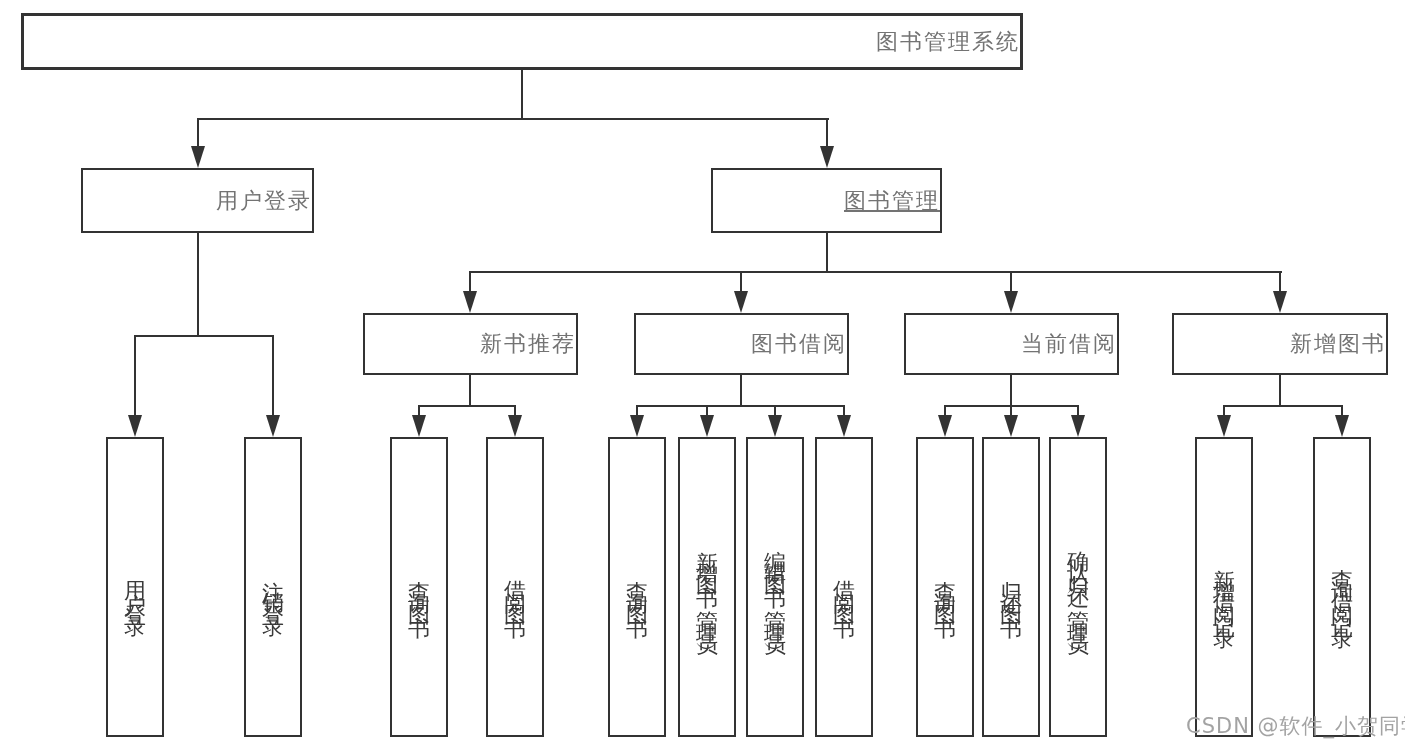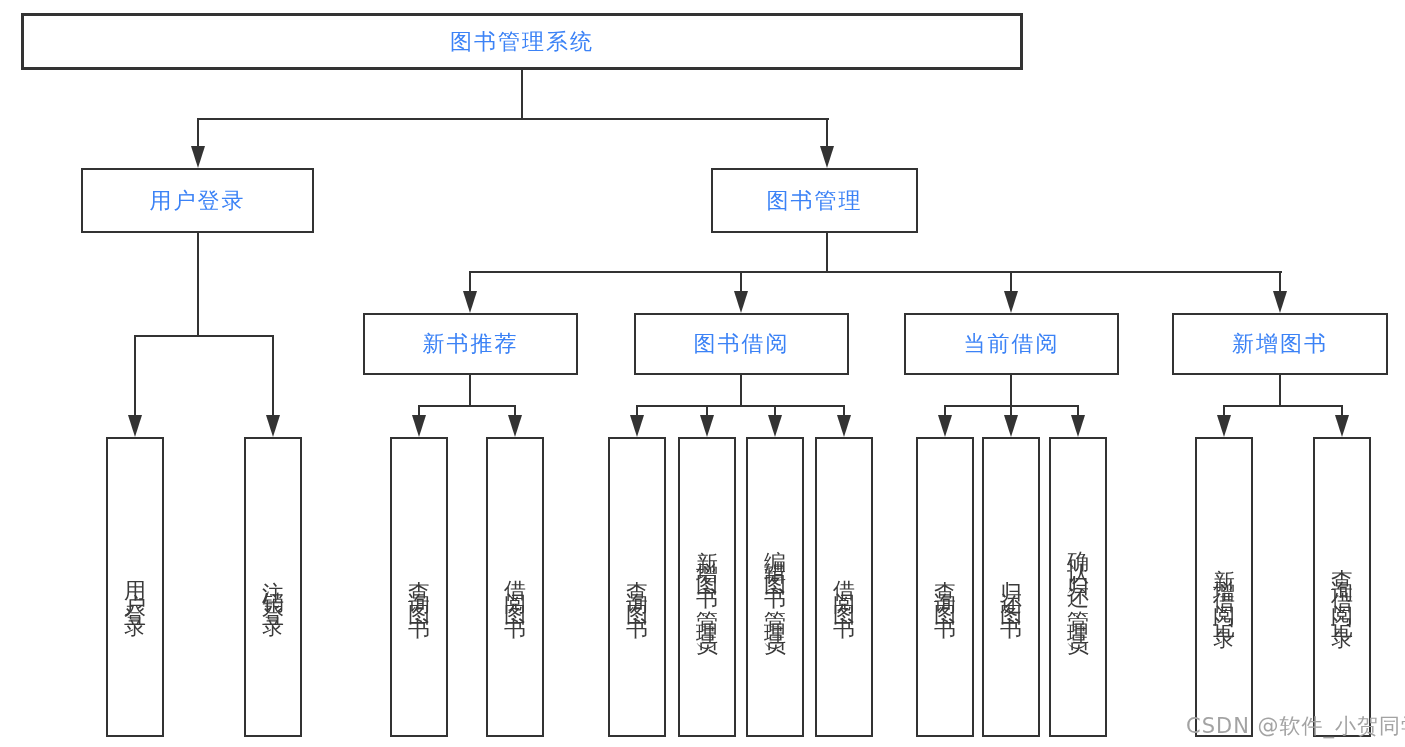"图书管理系统" .node { color: #3b82f6 -> #737373; justify-content: center -> flex-end }
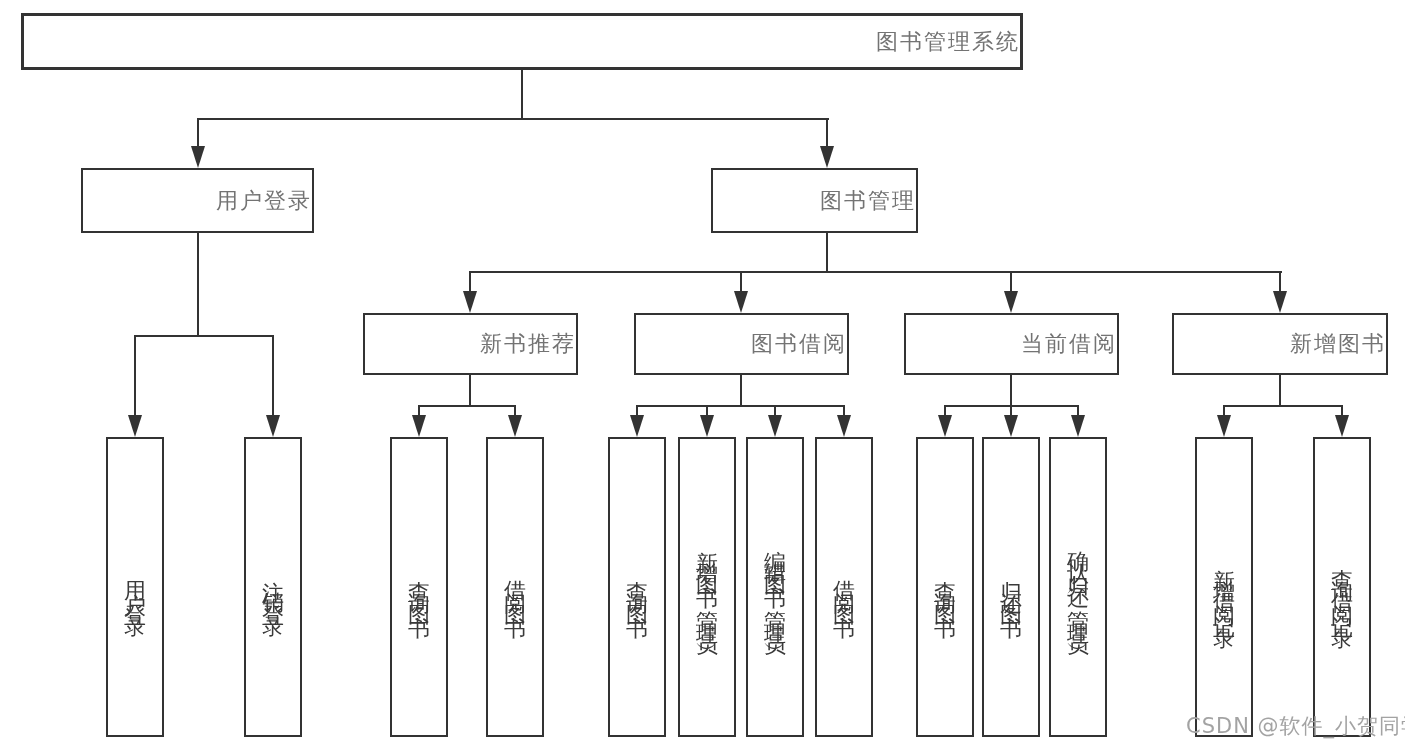"图书管理" div.node { text-decoration: none -> underline; width: 207px -> 231px }
